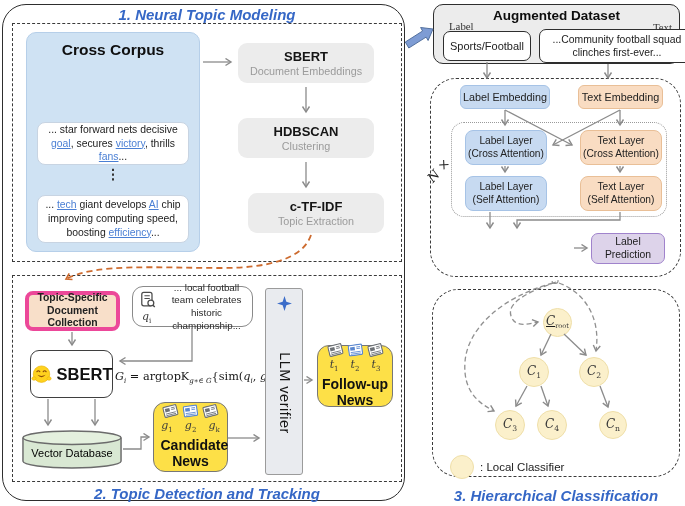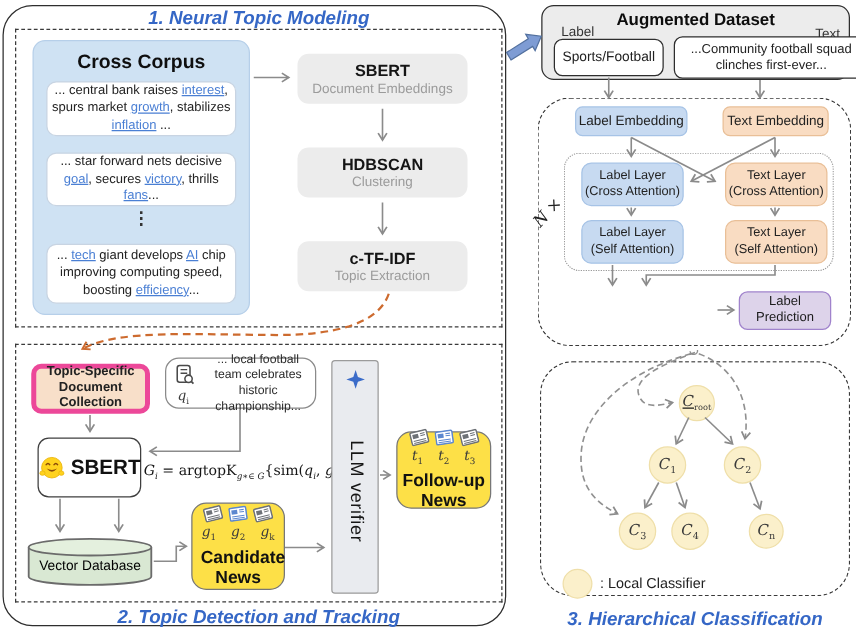"Label" .tag { font-family: none -> Liberation Serif, serif }
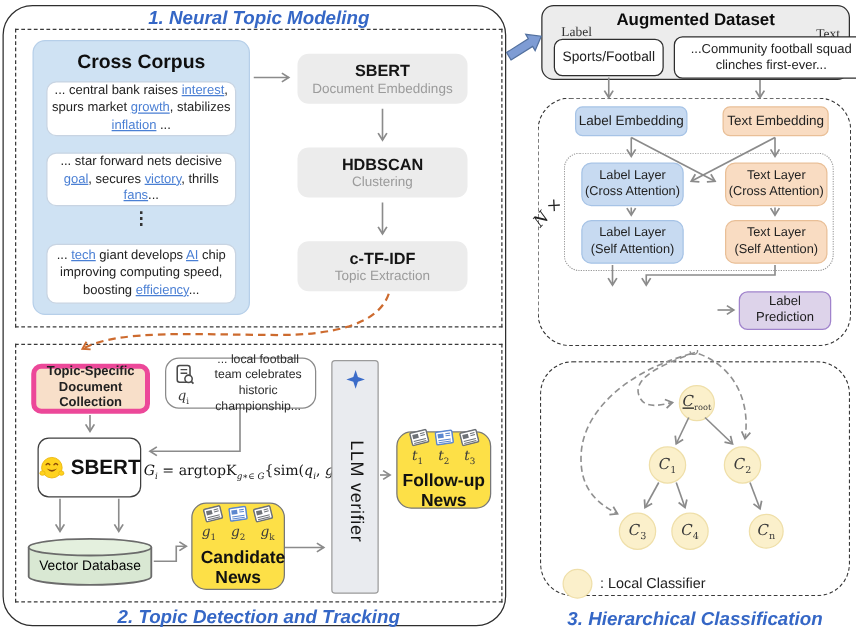"... central bank raises interest," div.abs { html: <div> <div><span>... central bank raises </span><span>interest</span><span>, spurs market </span><span>growth</span><span>, stabilizes </span><span>inflation</span><span> ...</span></div> </div> -> none }
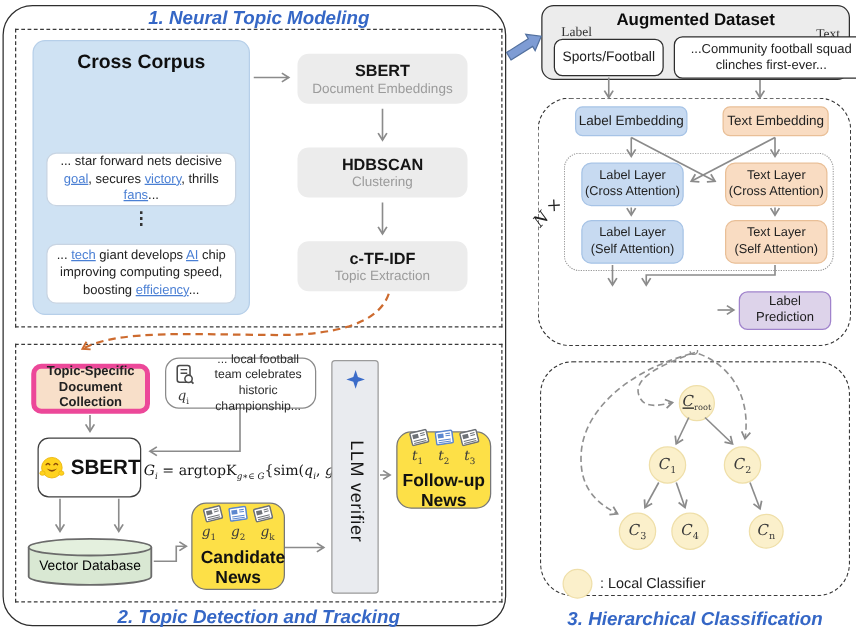"c-TF-IDF" div.abs { left: 238px -> 248px }
